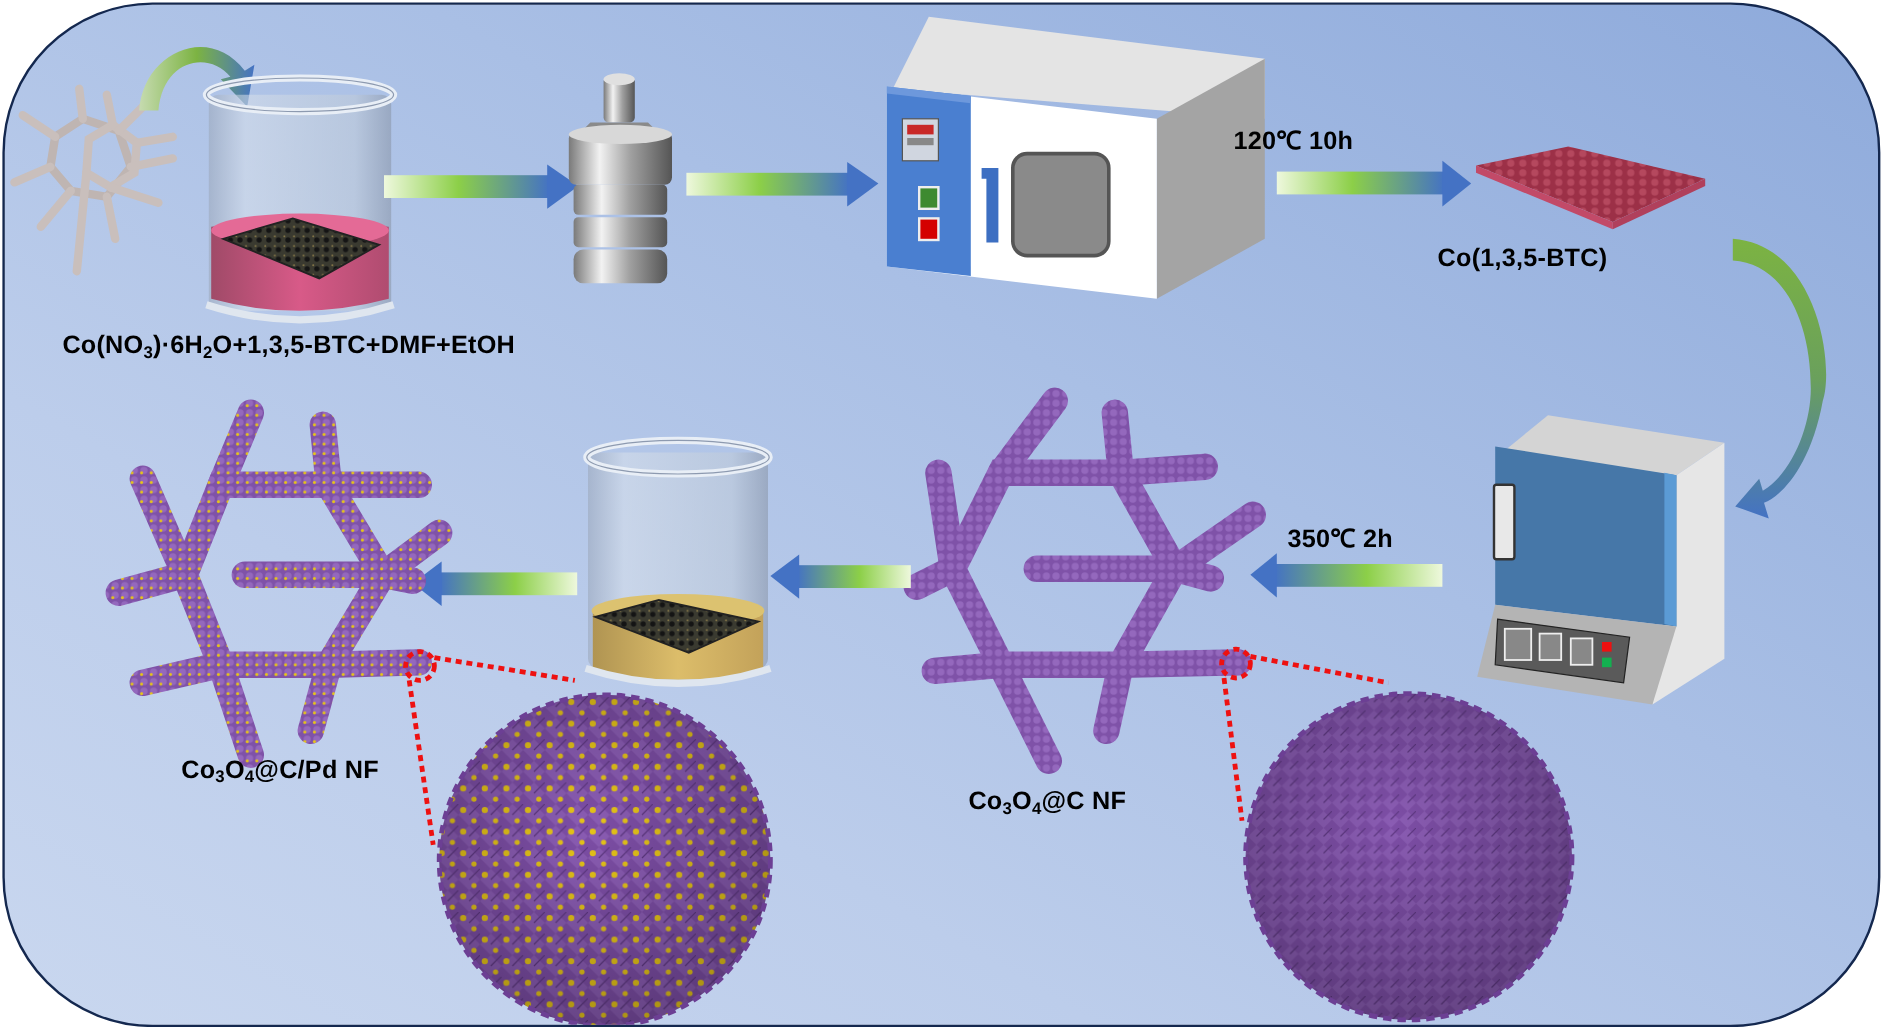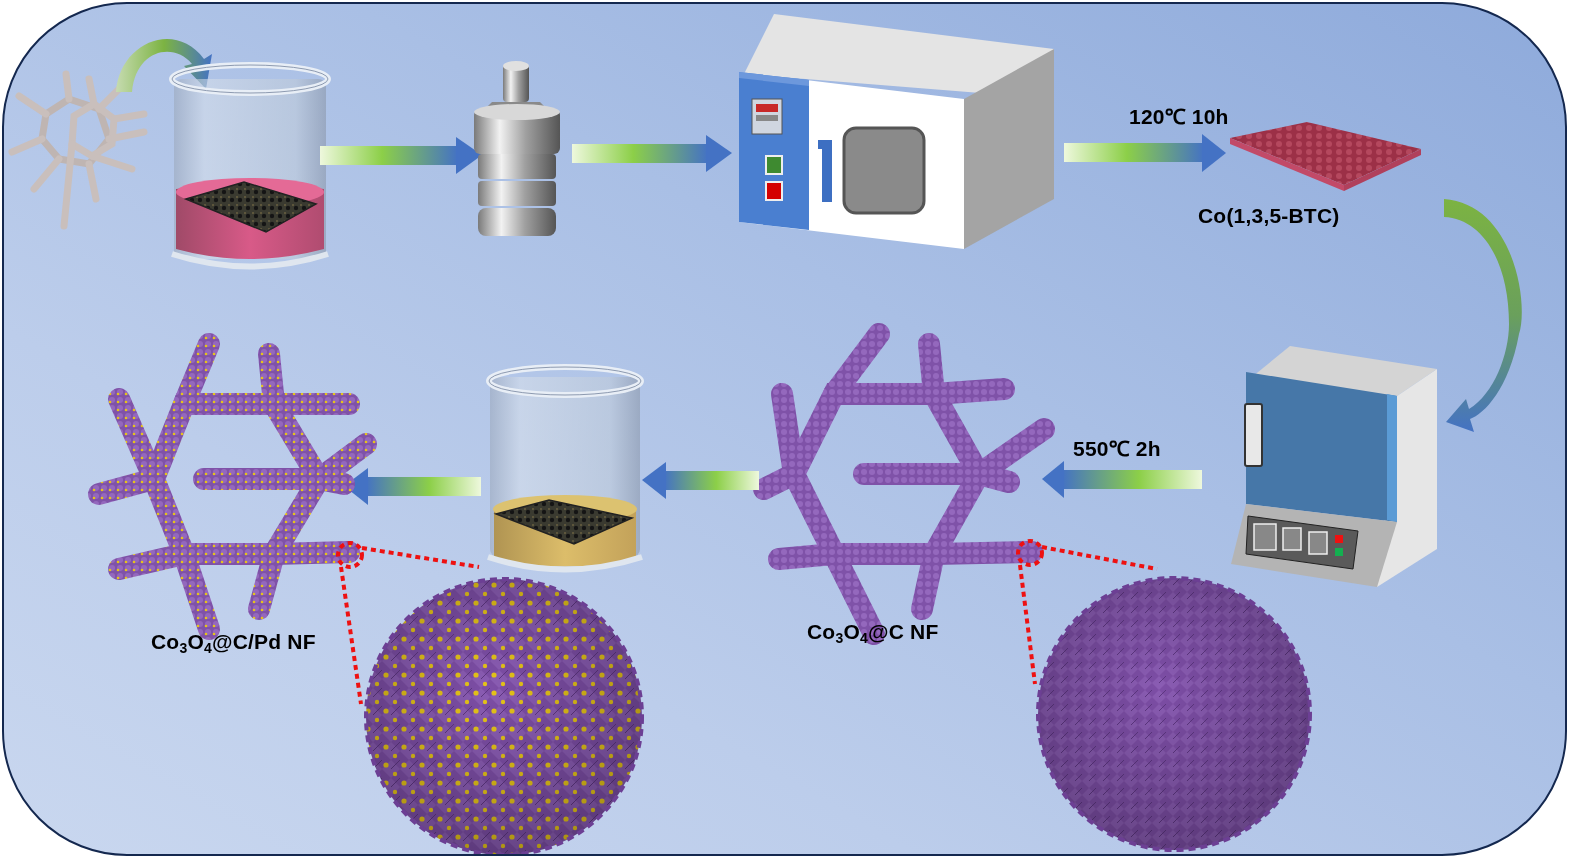"120℃ 10h" div.label { left: 1125px -> 1024px }
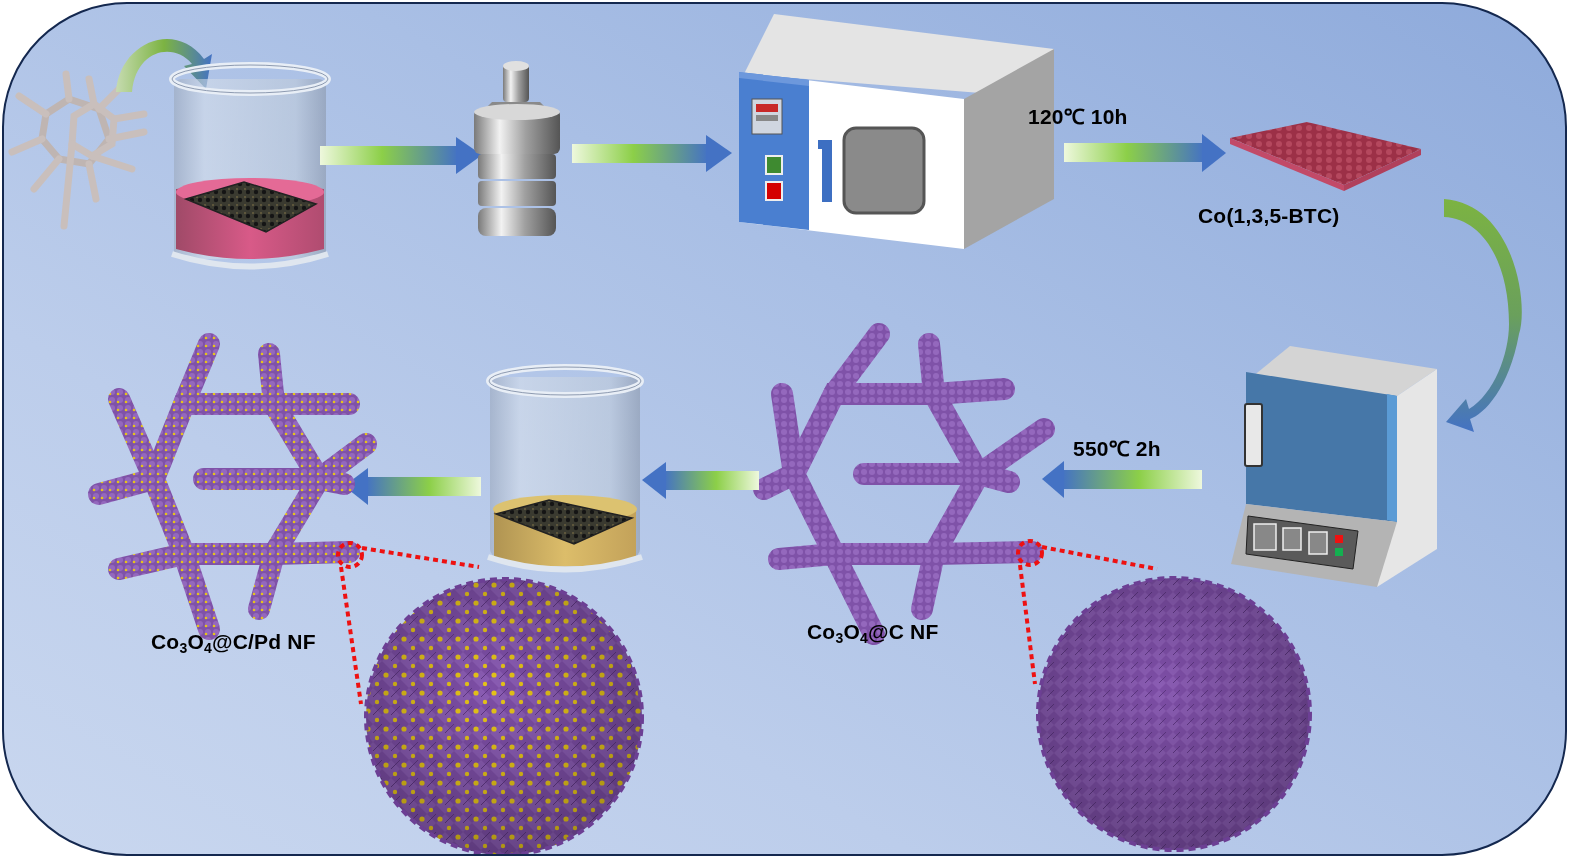"Co(NO3)·6H2O+1,3,5-BTC+DMF+EtOH" div.label { html: none -> <div><span>Co(NO</span><sub>3</sub><span>)·6H</span><sub>2</sub><span>O+1,3,5-BTC+DMF+EtOH</span></div> }
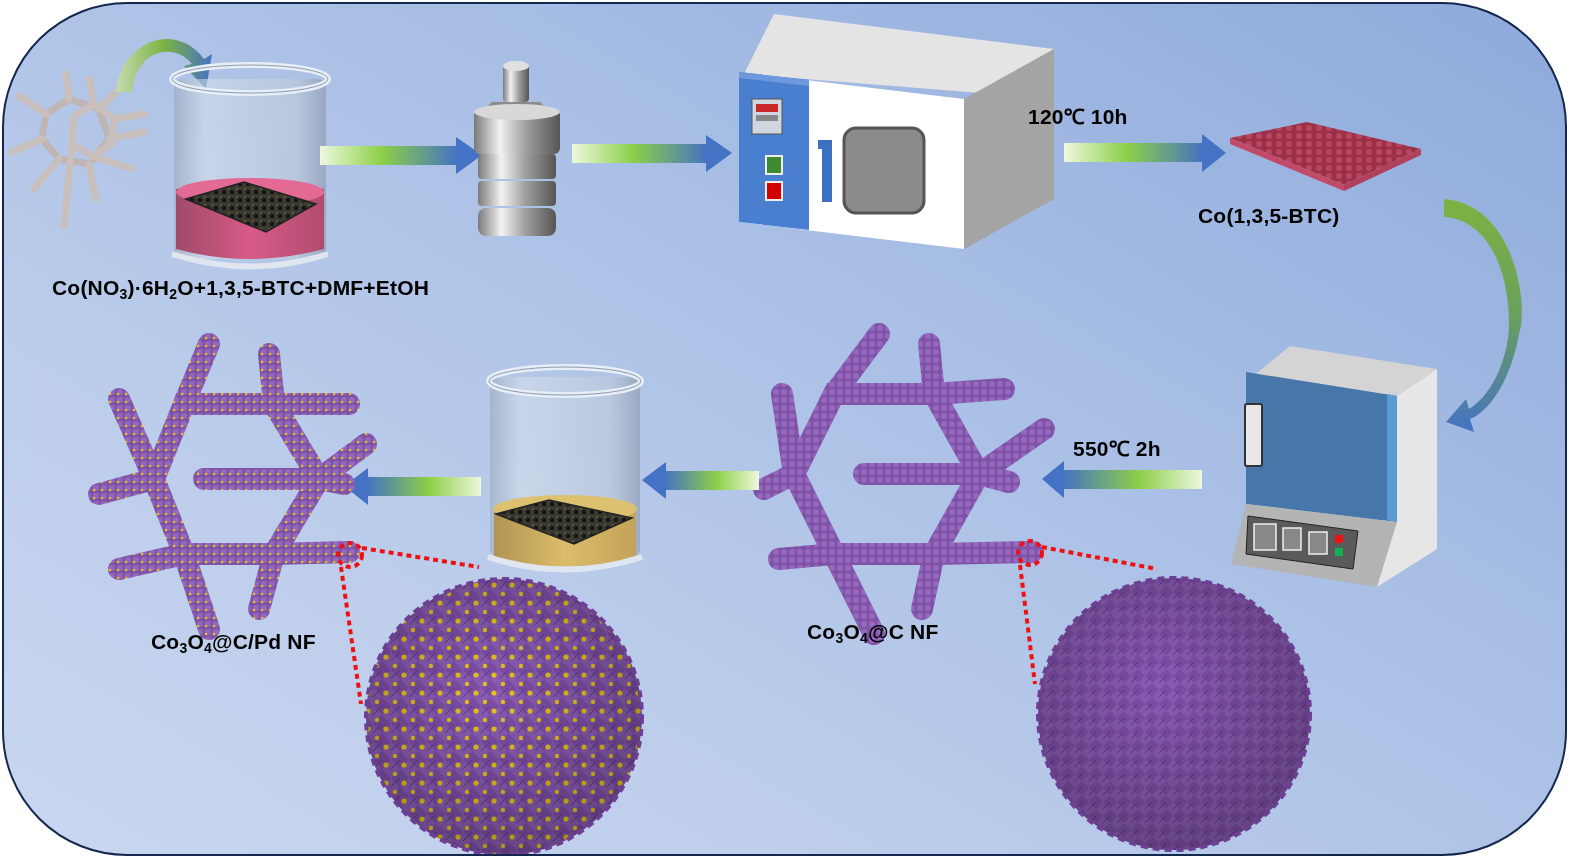"550℃ 2h" div.label { text: 550 -> 350 }
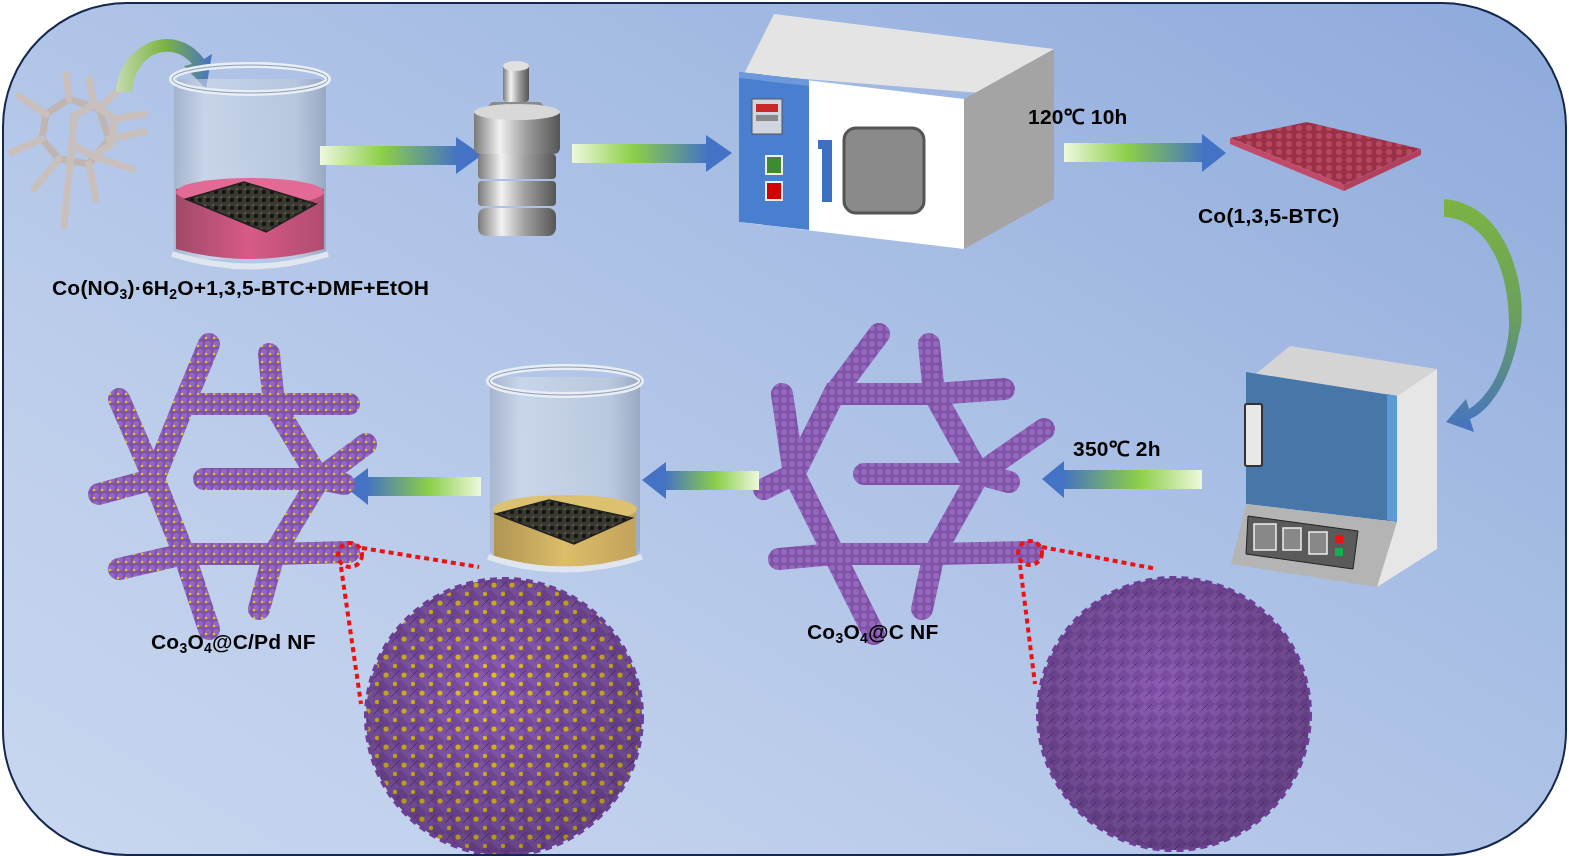"Co3O4@C NF" div.label { top: 616px -> 652px }
